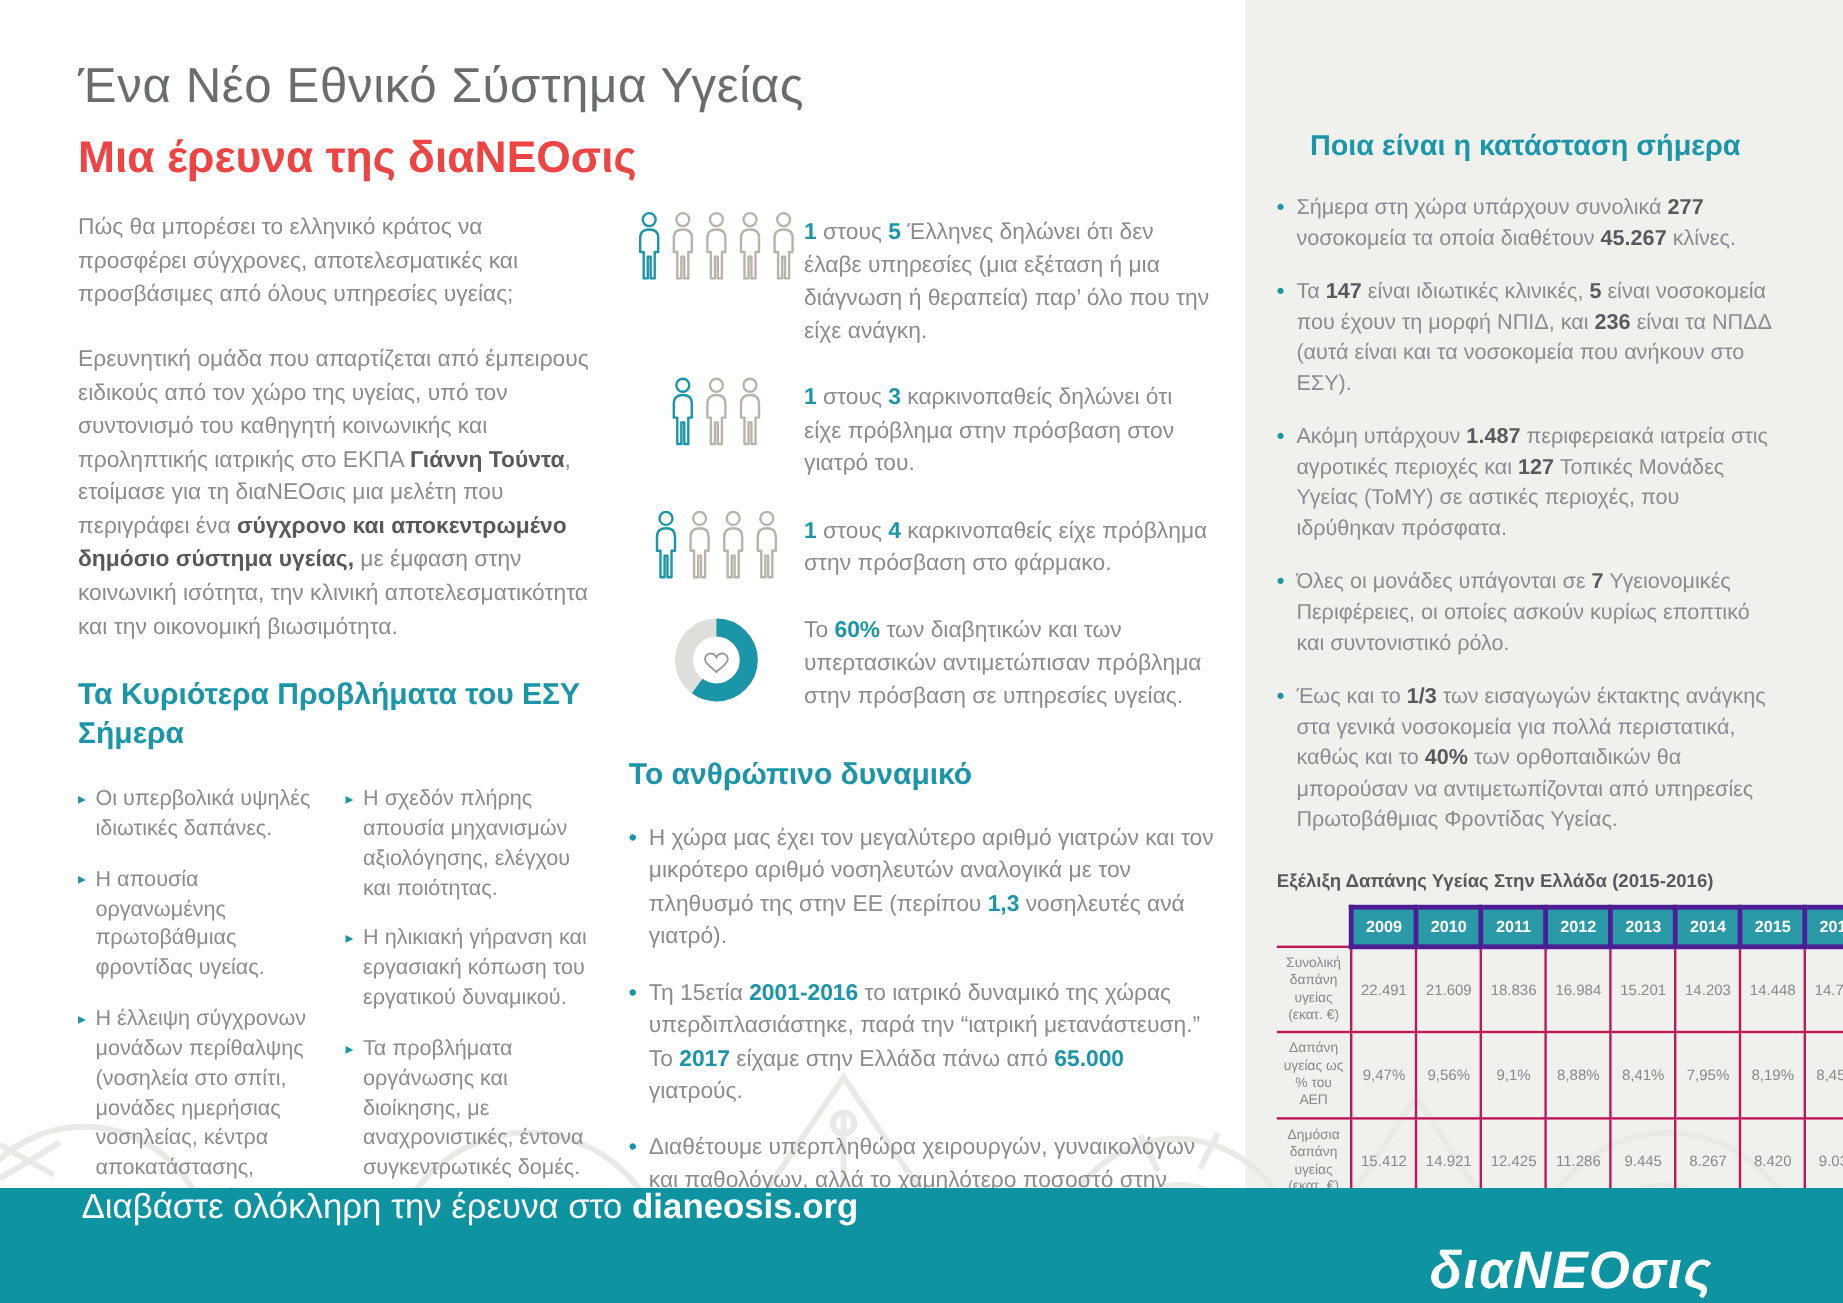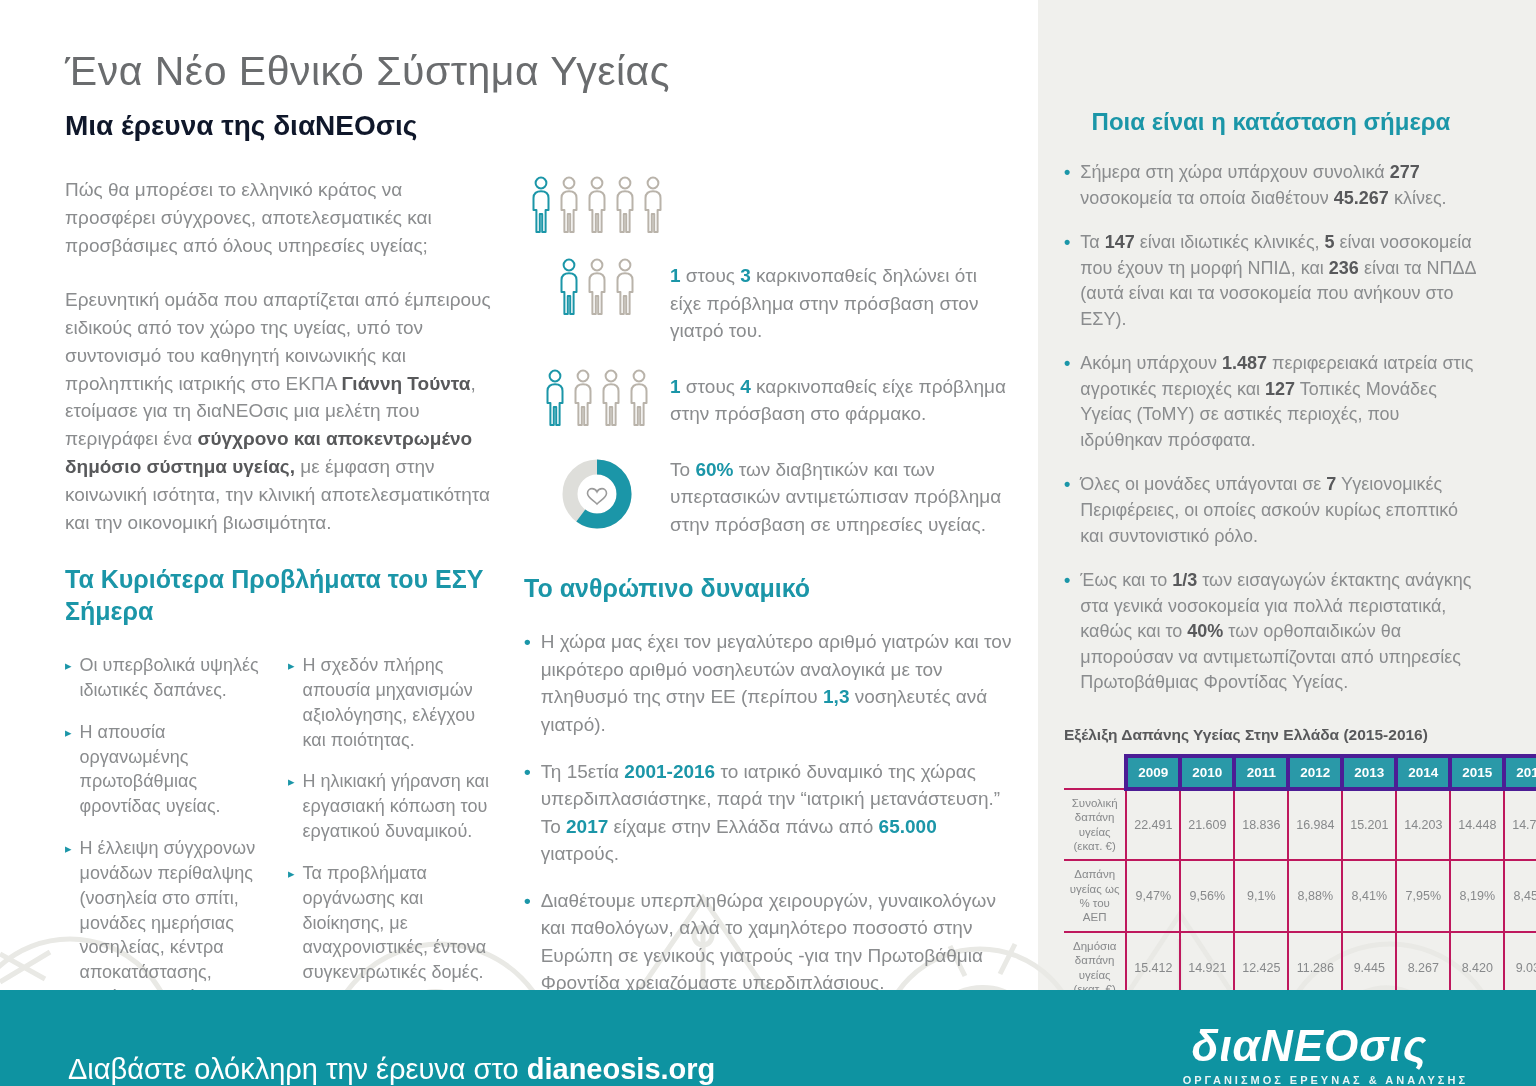"Μια έρευνα της διαΝΕΟσις" .subtitle { color: #0f172a -> #ef4444; font-size: 28px -> 37px }
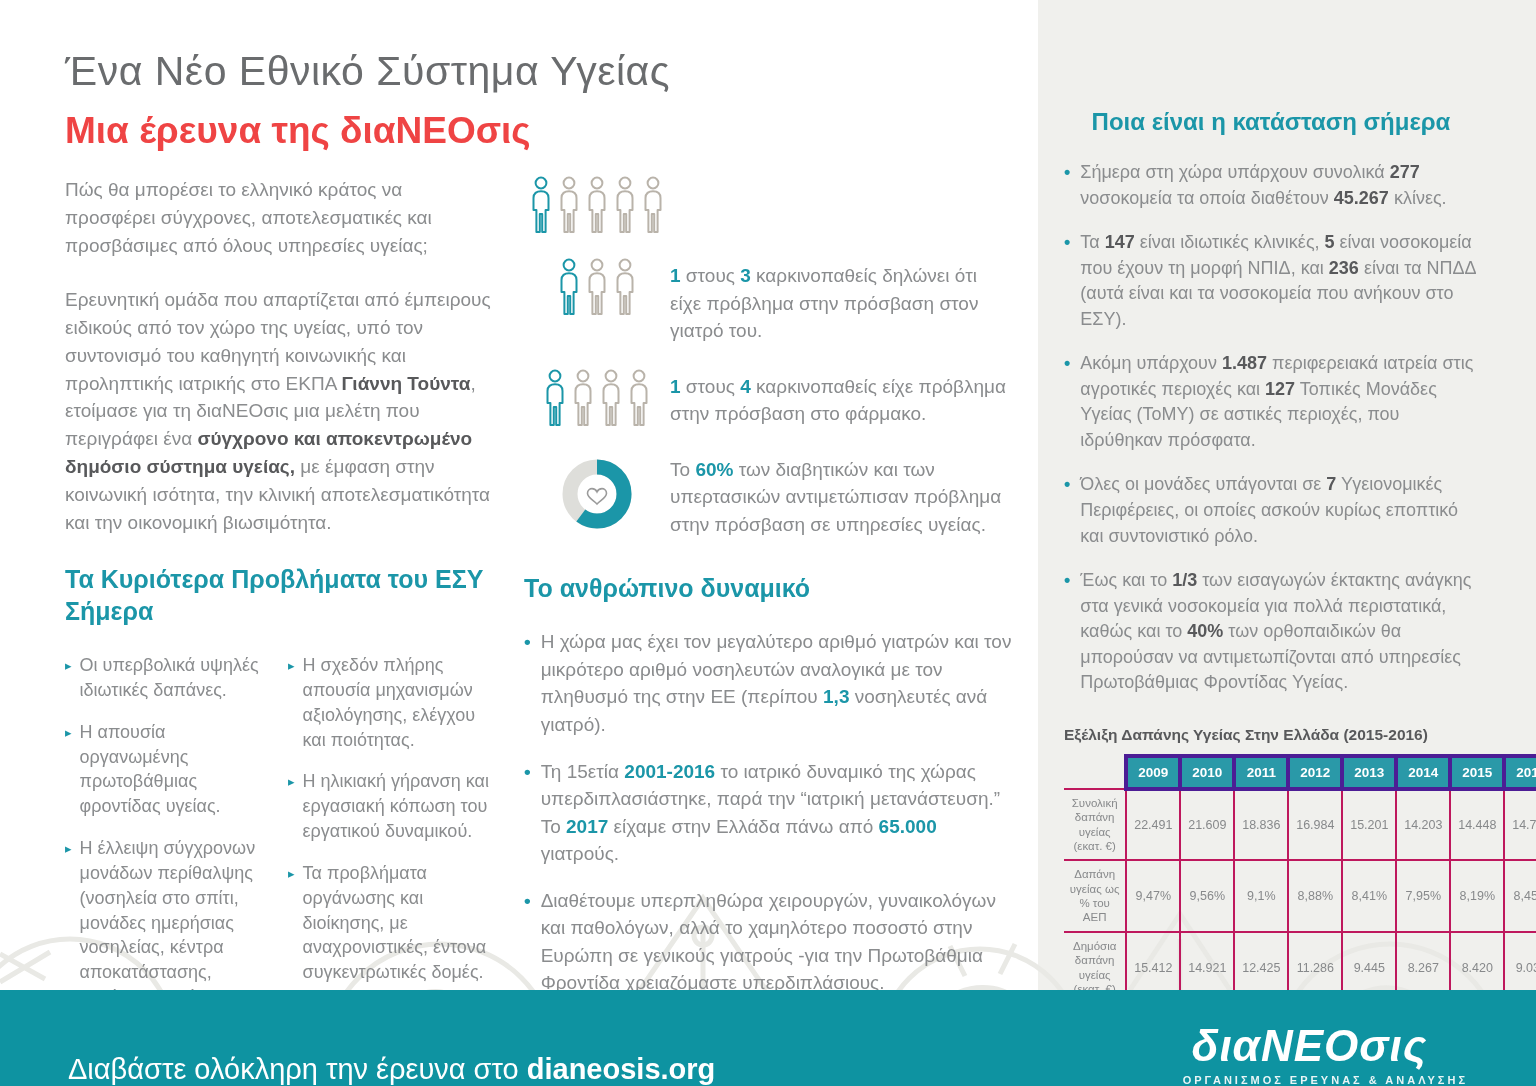"1 στους 5 Έλληνες δηλώνει" div.stat-txt { html: none -> <div><b>1</b> στους <b>5</b> Έλληνες δηλώνει ότι δεν έλαβε υπηρεσίες (μια εξέταση ή μια διάγνωση ή θεραπεία) παρ’ όλο που την είχε ανάγκη.</div> }
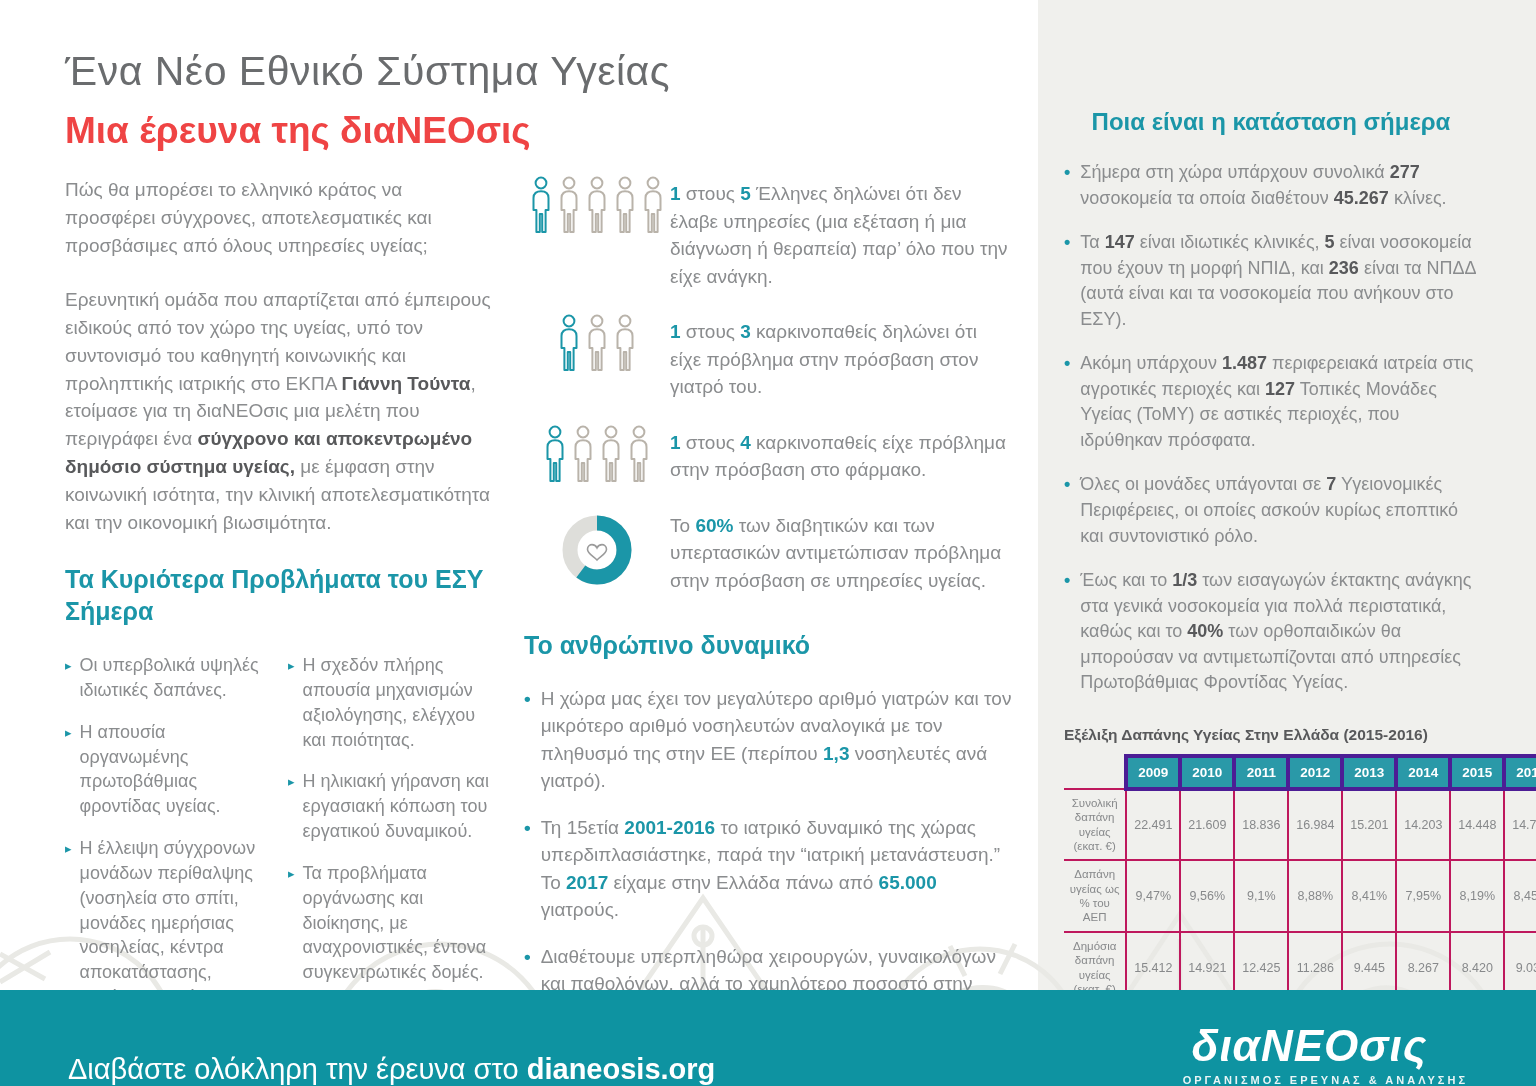"Διαβάστε ολόκληρη την έρευνα στο" .footer { align-items: flex-end -> flex-start }
